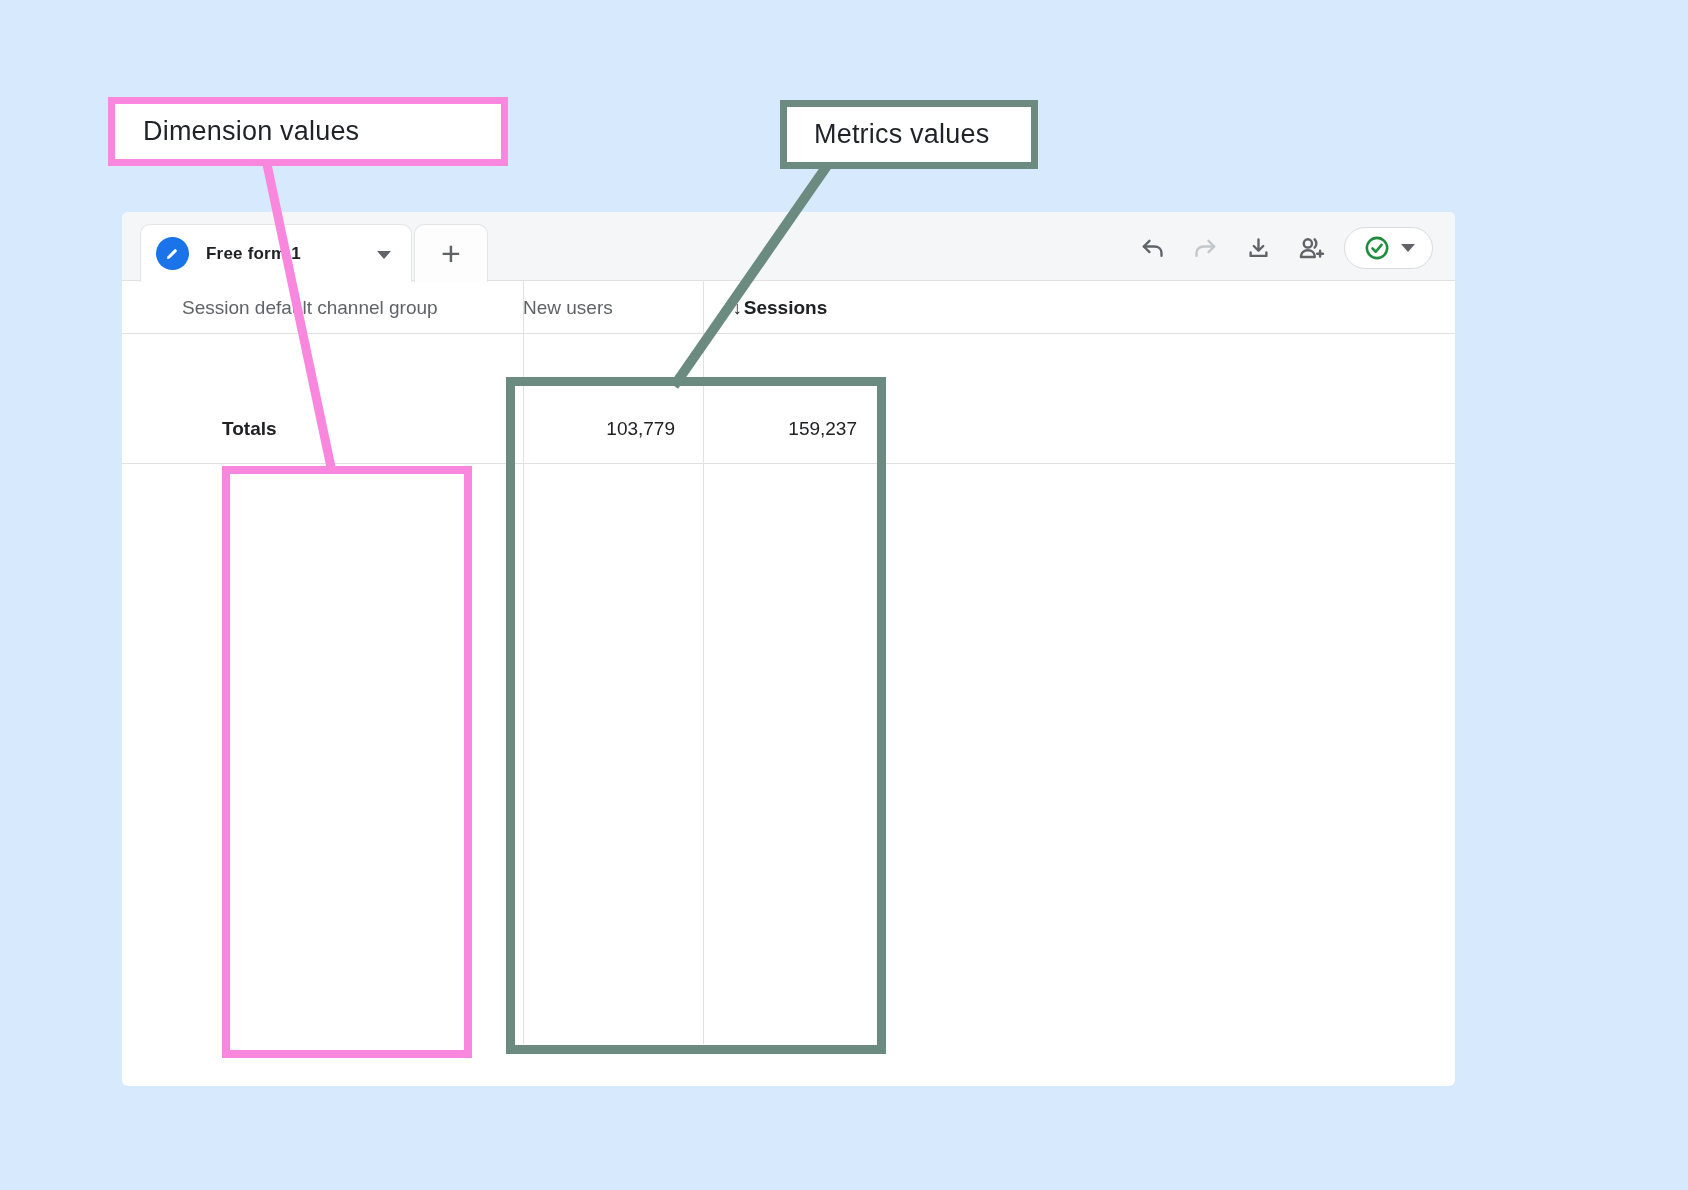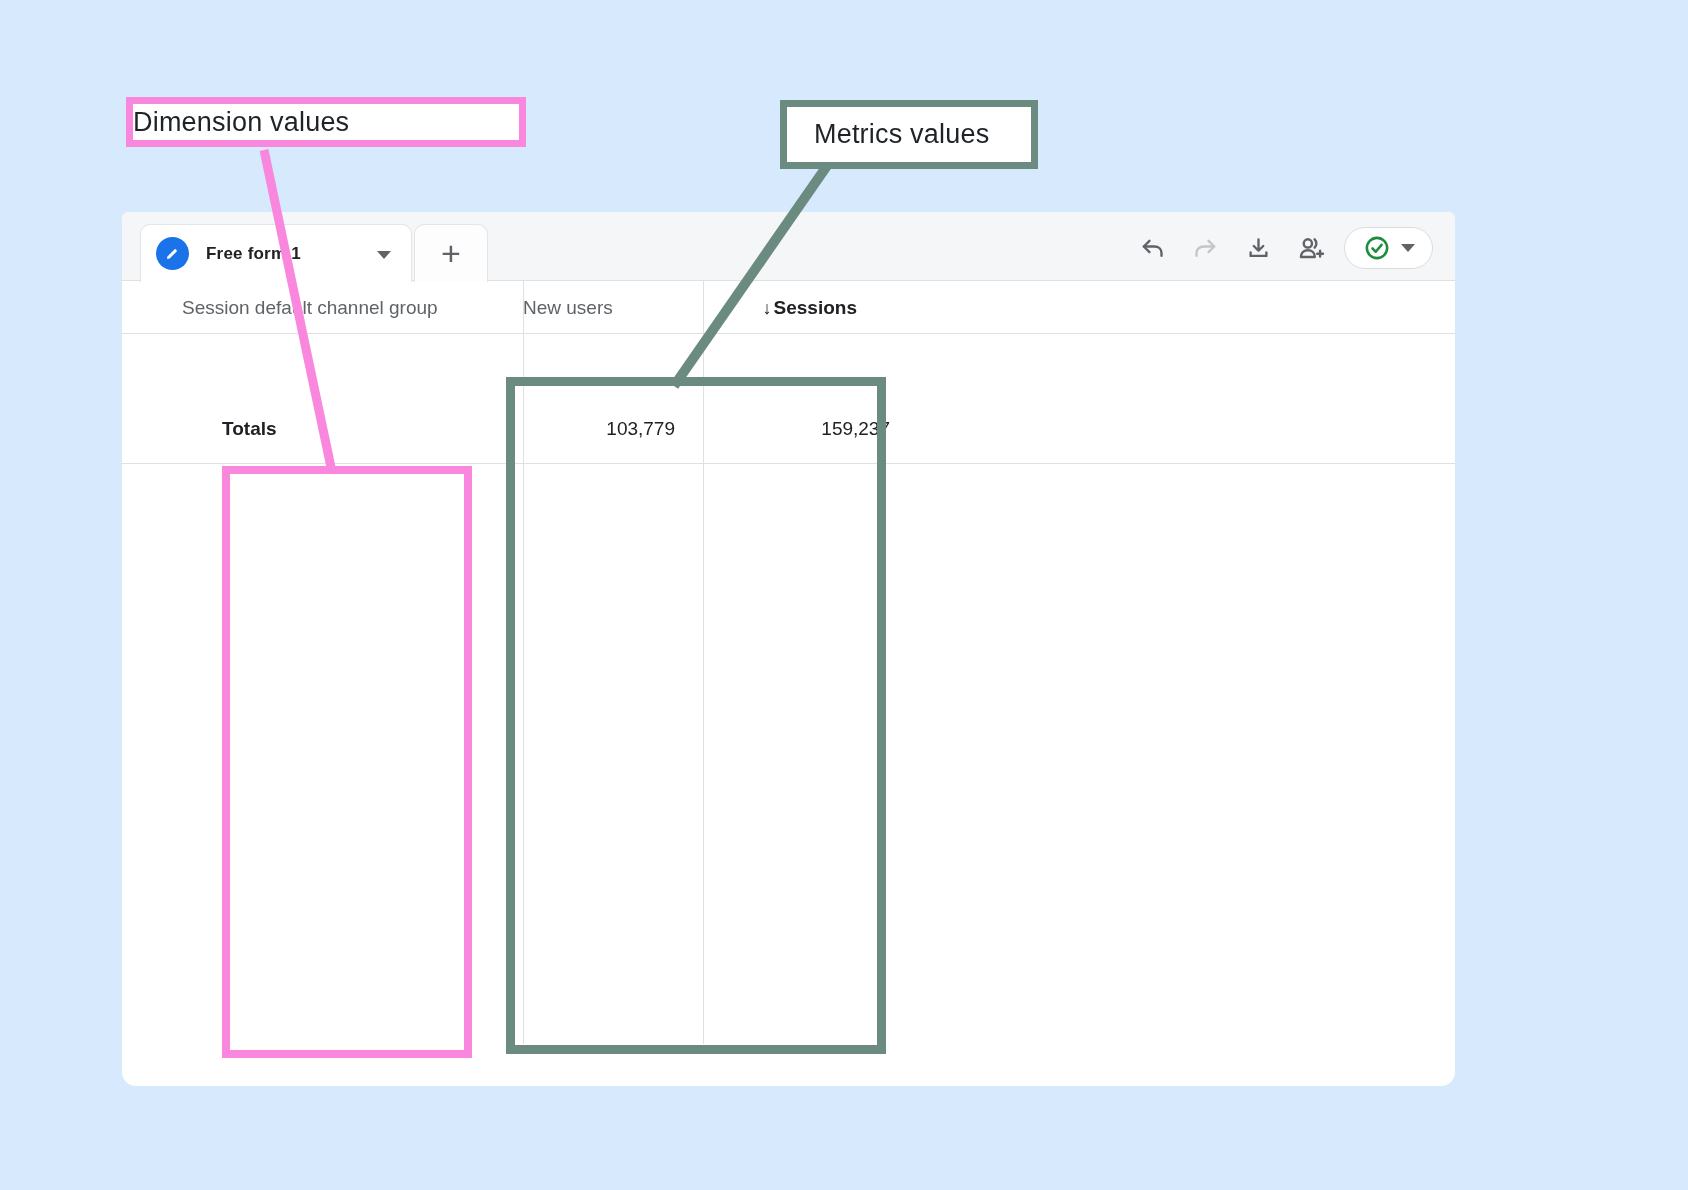"Dimension values" #dim-label { height: 50px -> 69px; left: 126px -> 108px; padding-left: none -> 28px }
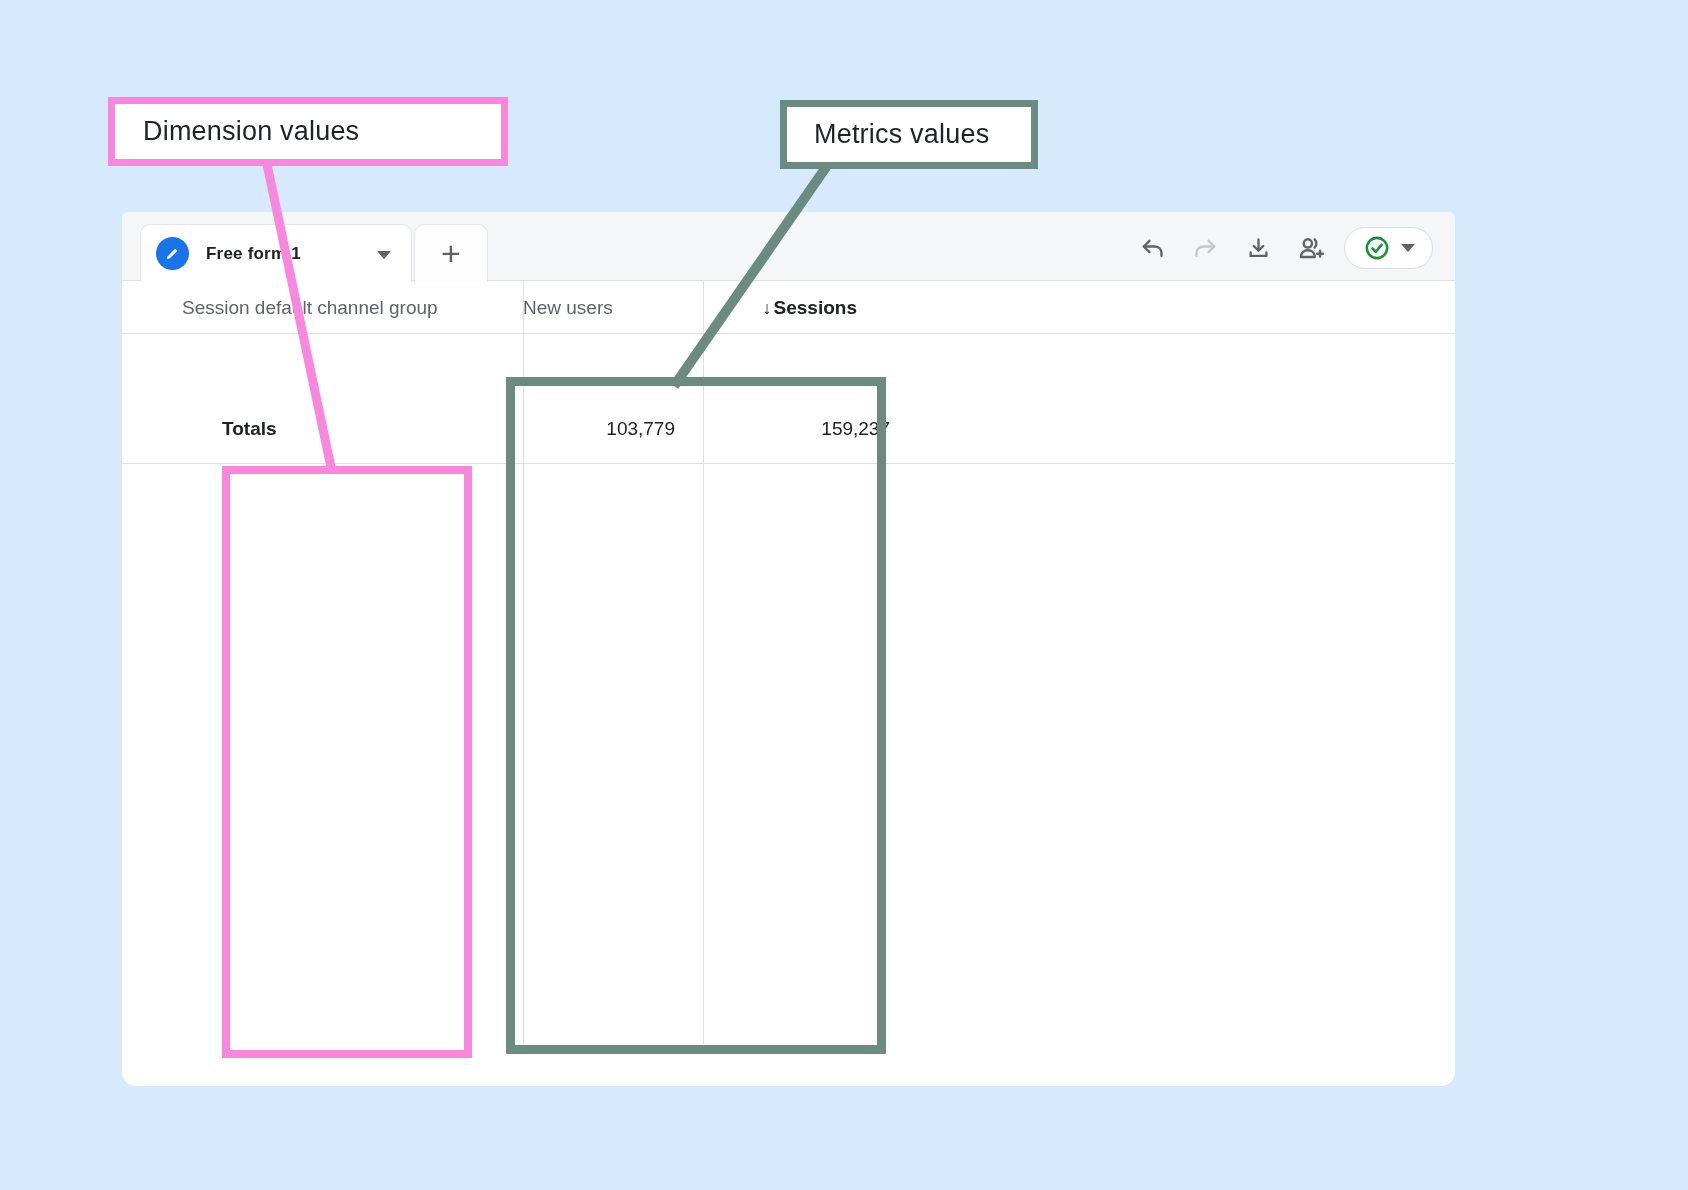"Free form 1" .panel { border-radius: 14px -> 6px }
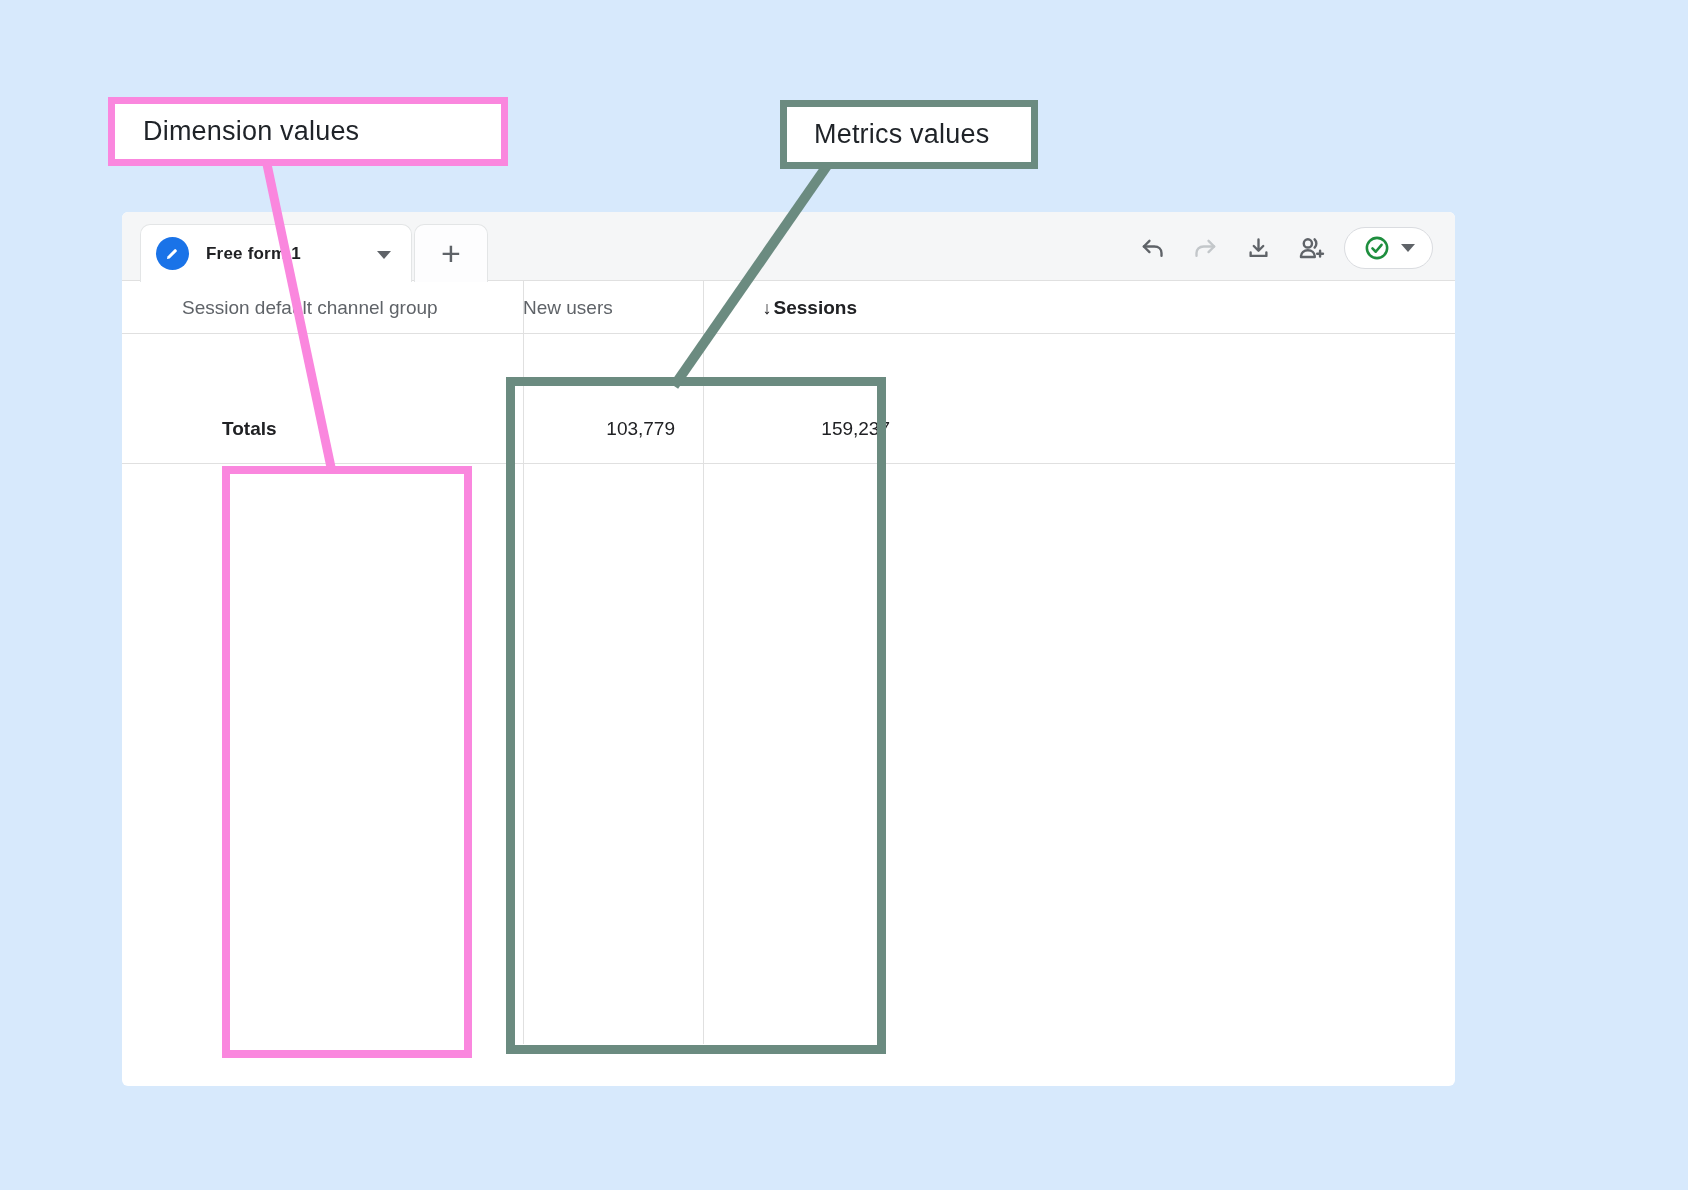"↓Sessions" .th-ss { text-align: right -> center }
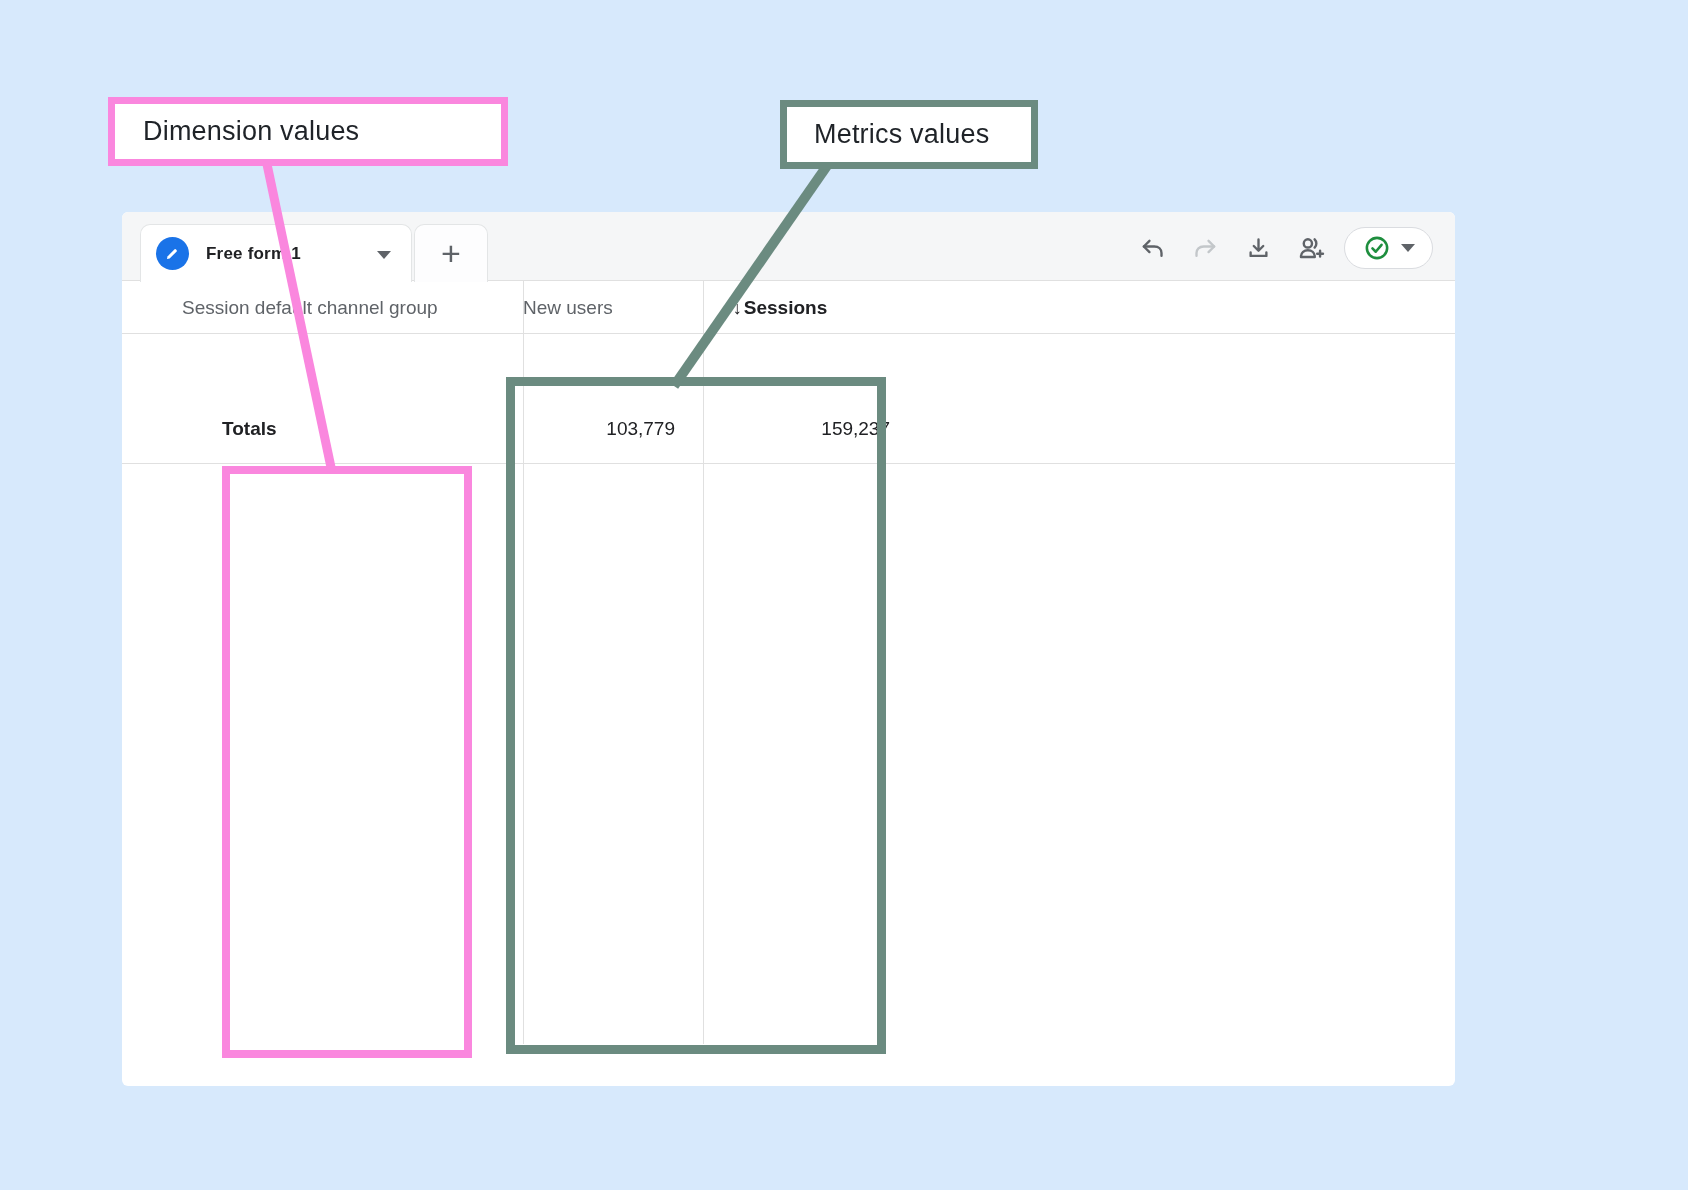"159,237" .totals-ss { padding-left: 33px -> none }
